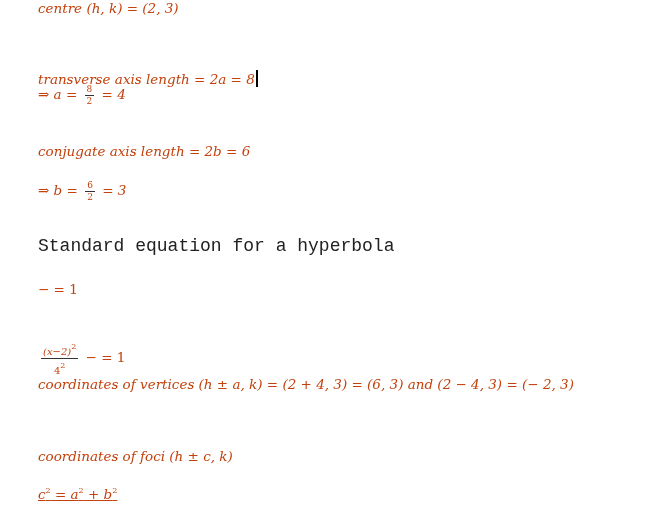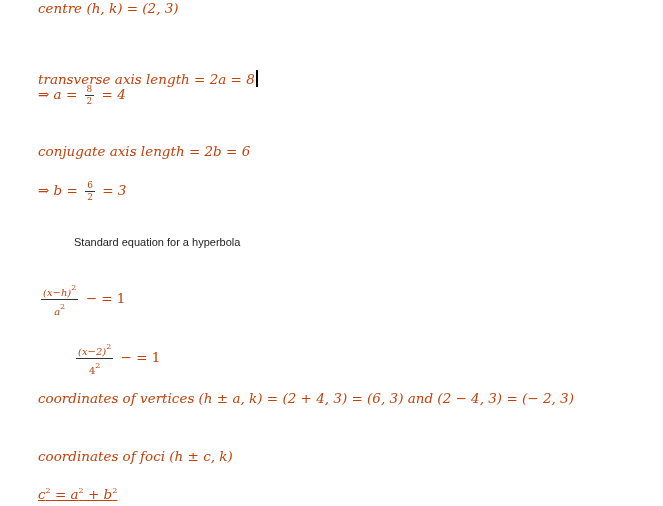"Standard equation for a hyperbola" .text { font-family: Liberation Sans, sans-serif -> Liberation Mono, monospace; font-size: 11px -> 18px; margin-left: 36px -> none }
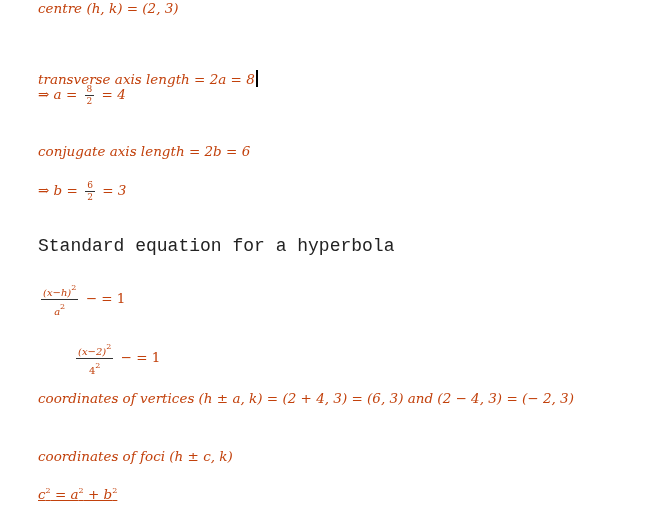"(x−h)2" span.frac { html: <span><span><span>(x−h)</span><span>2</span></span><span><span>a</span><span>2</span></span></span> -> none }
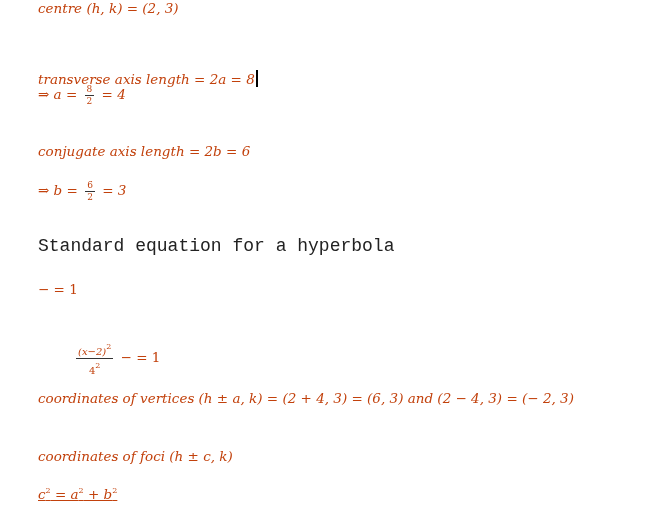"(x−2)2" div.line { margin-left: 35px -> none }
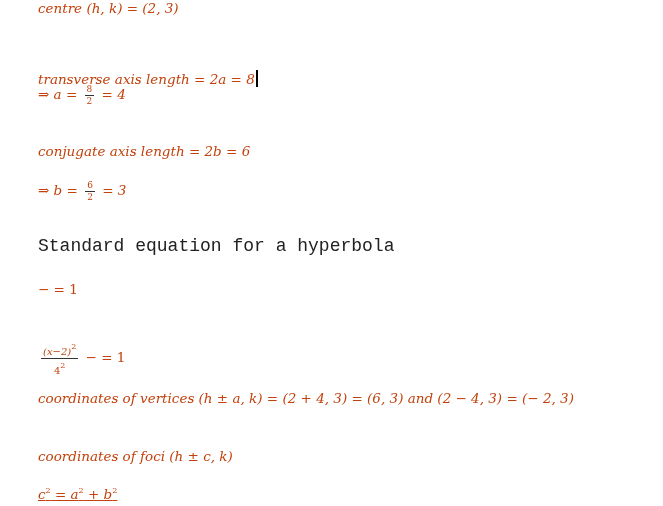"coordinates of vertices (h ±" div.line { top: 390px -> 376px }
